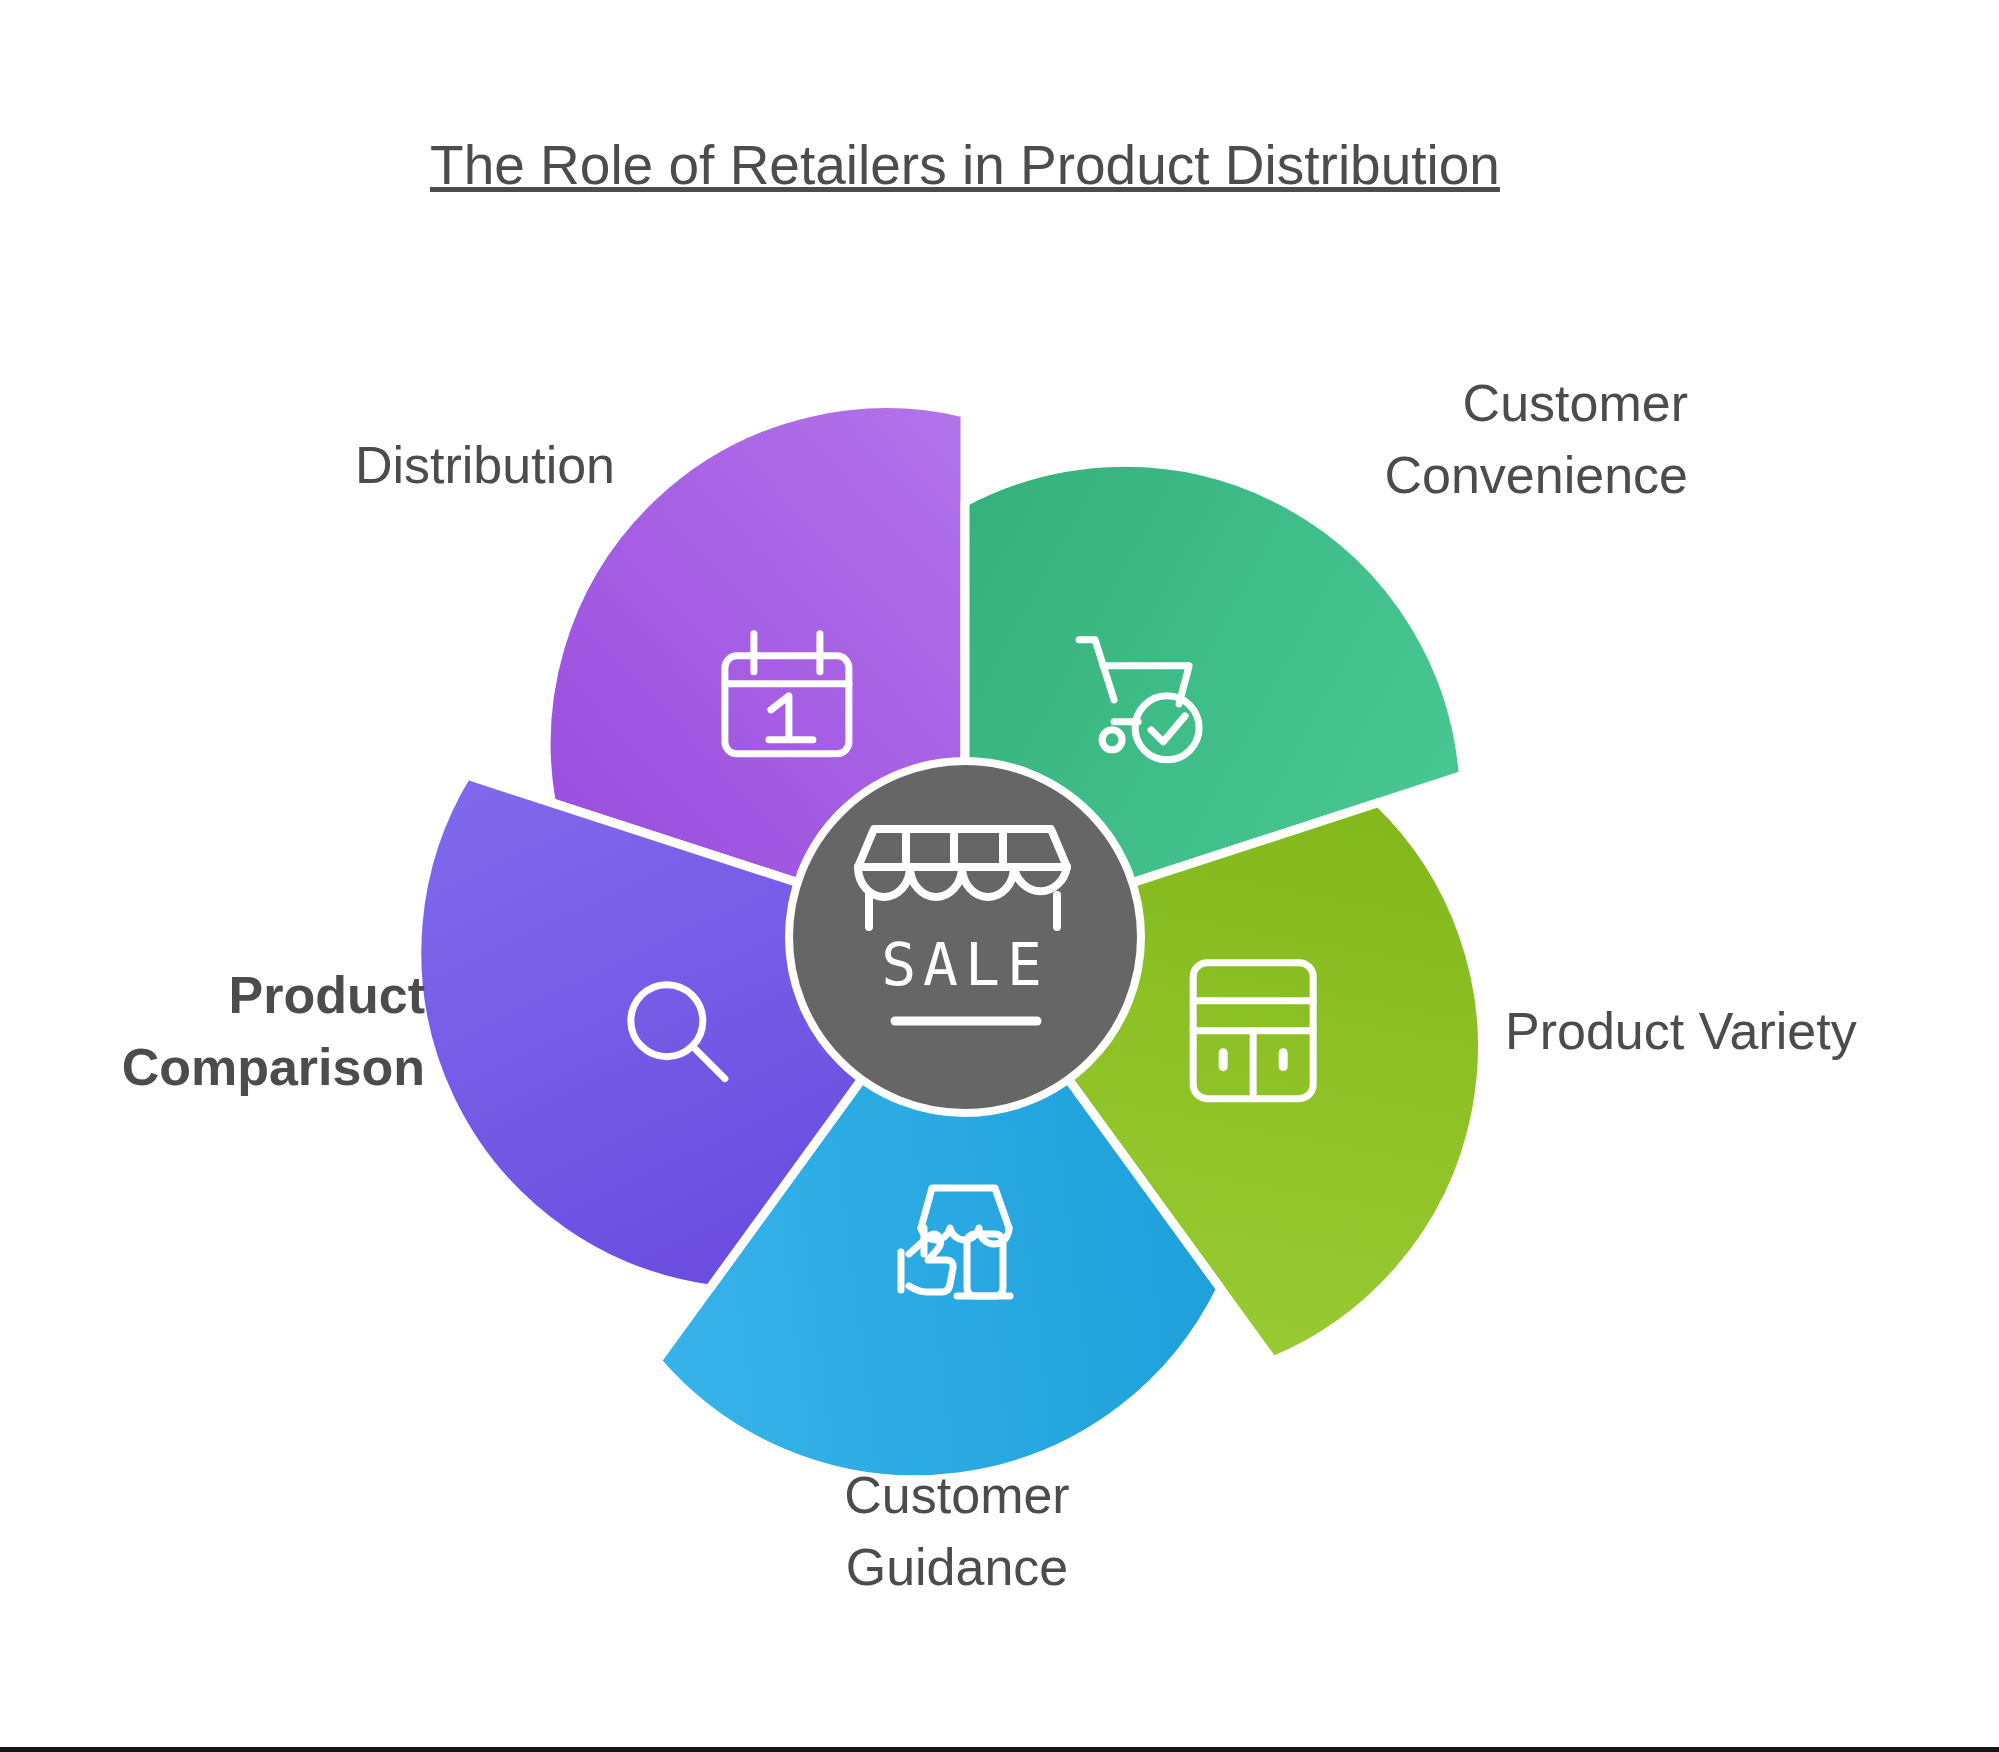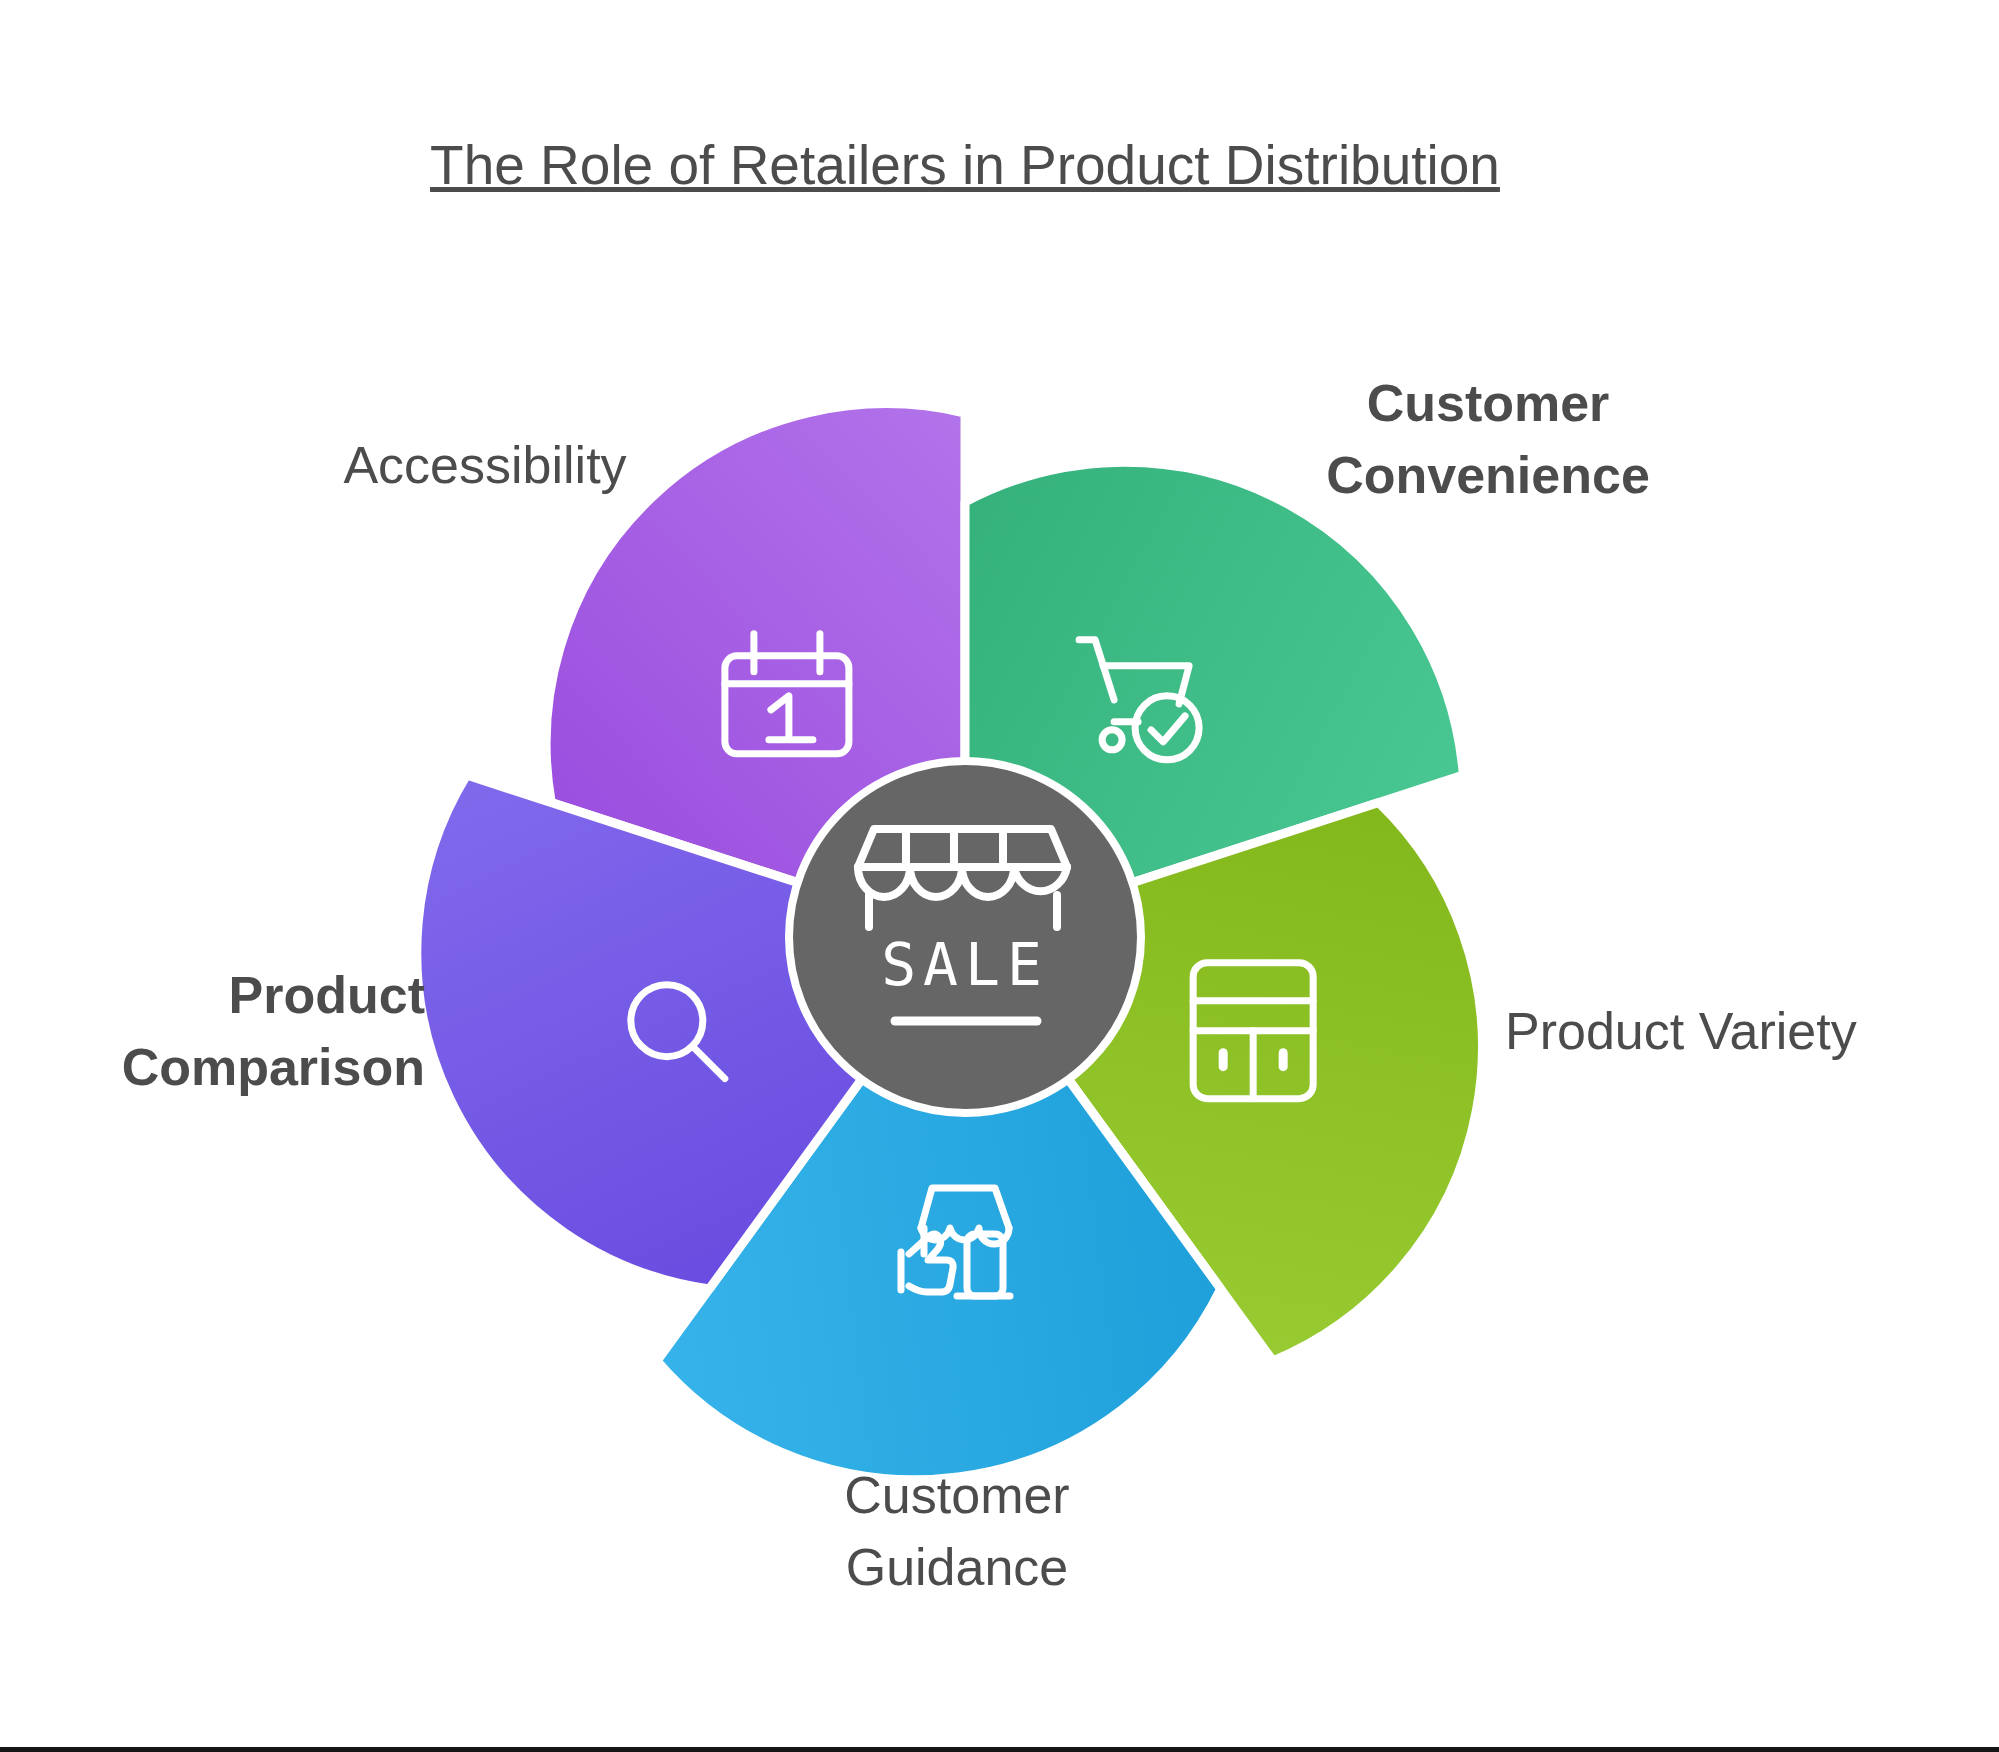"Customer Convenience" .lbl-customer-convenience { font-weight: bold -> none; text-align: center -> right }
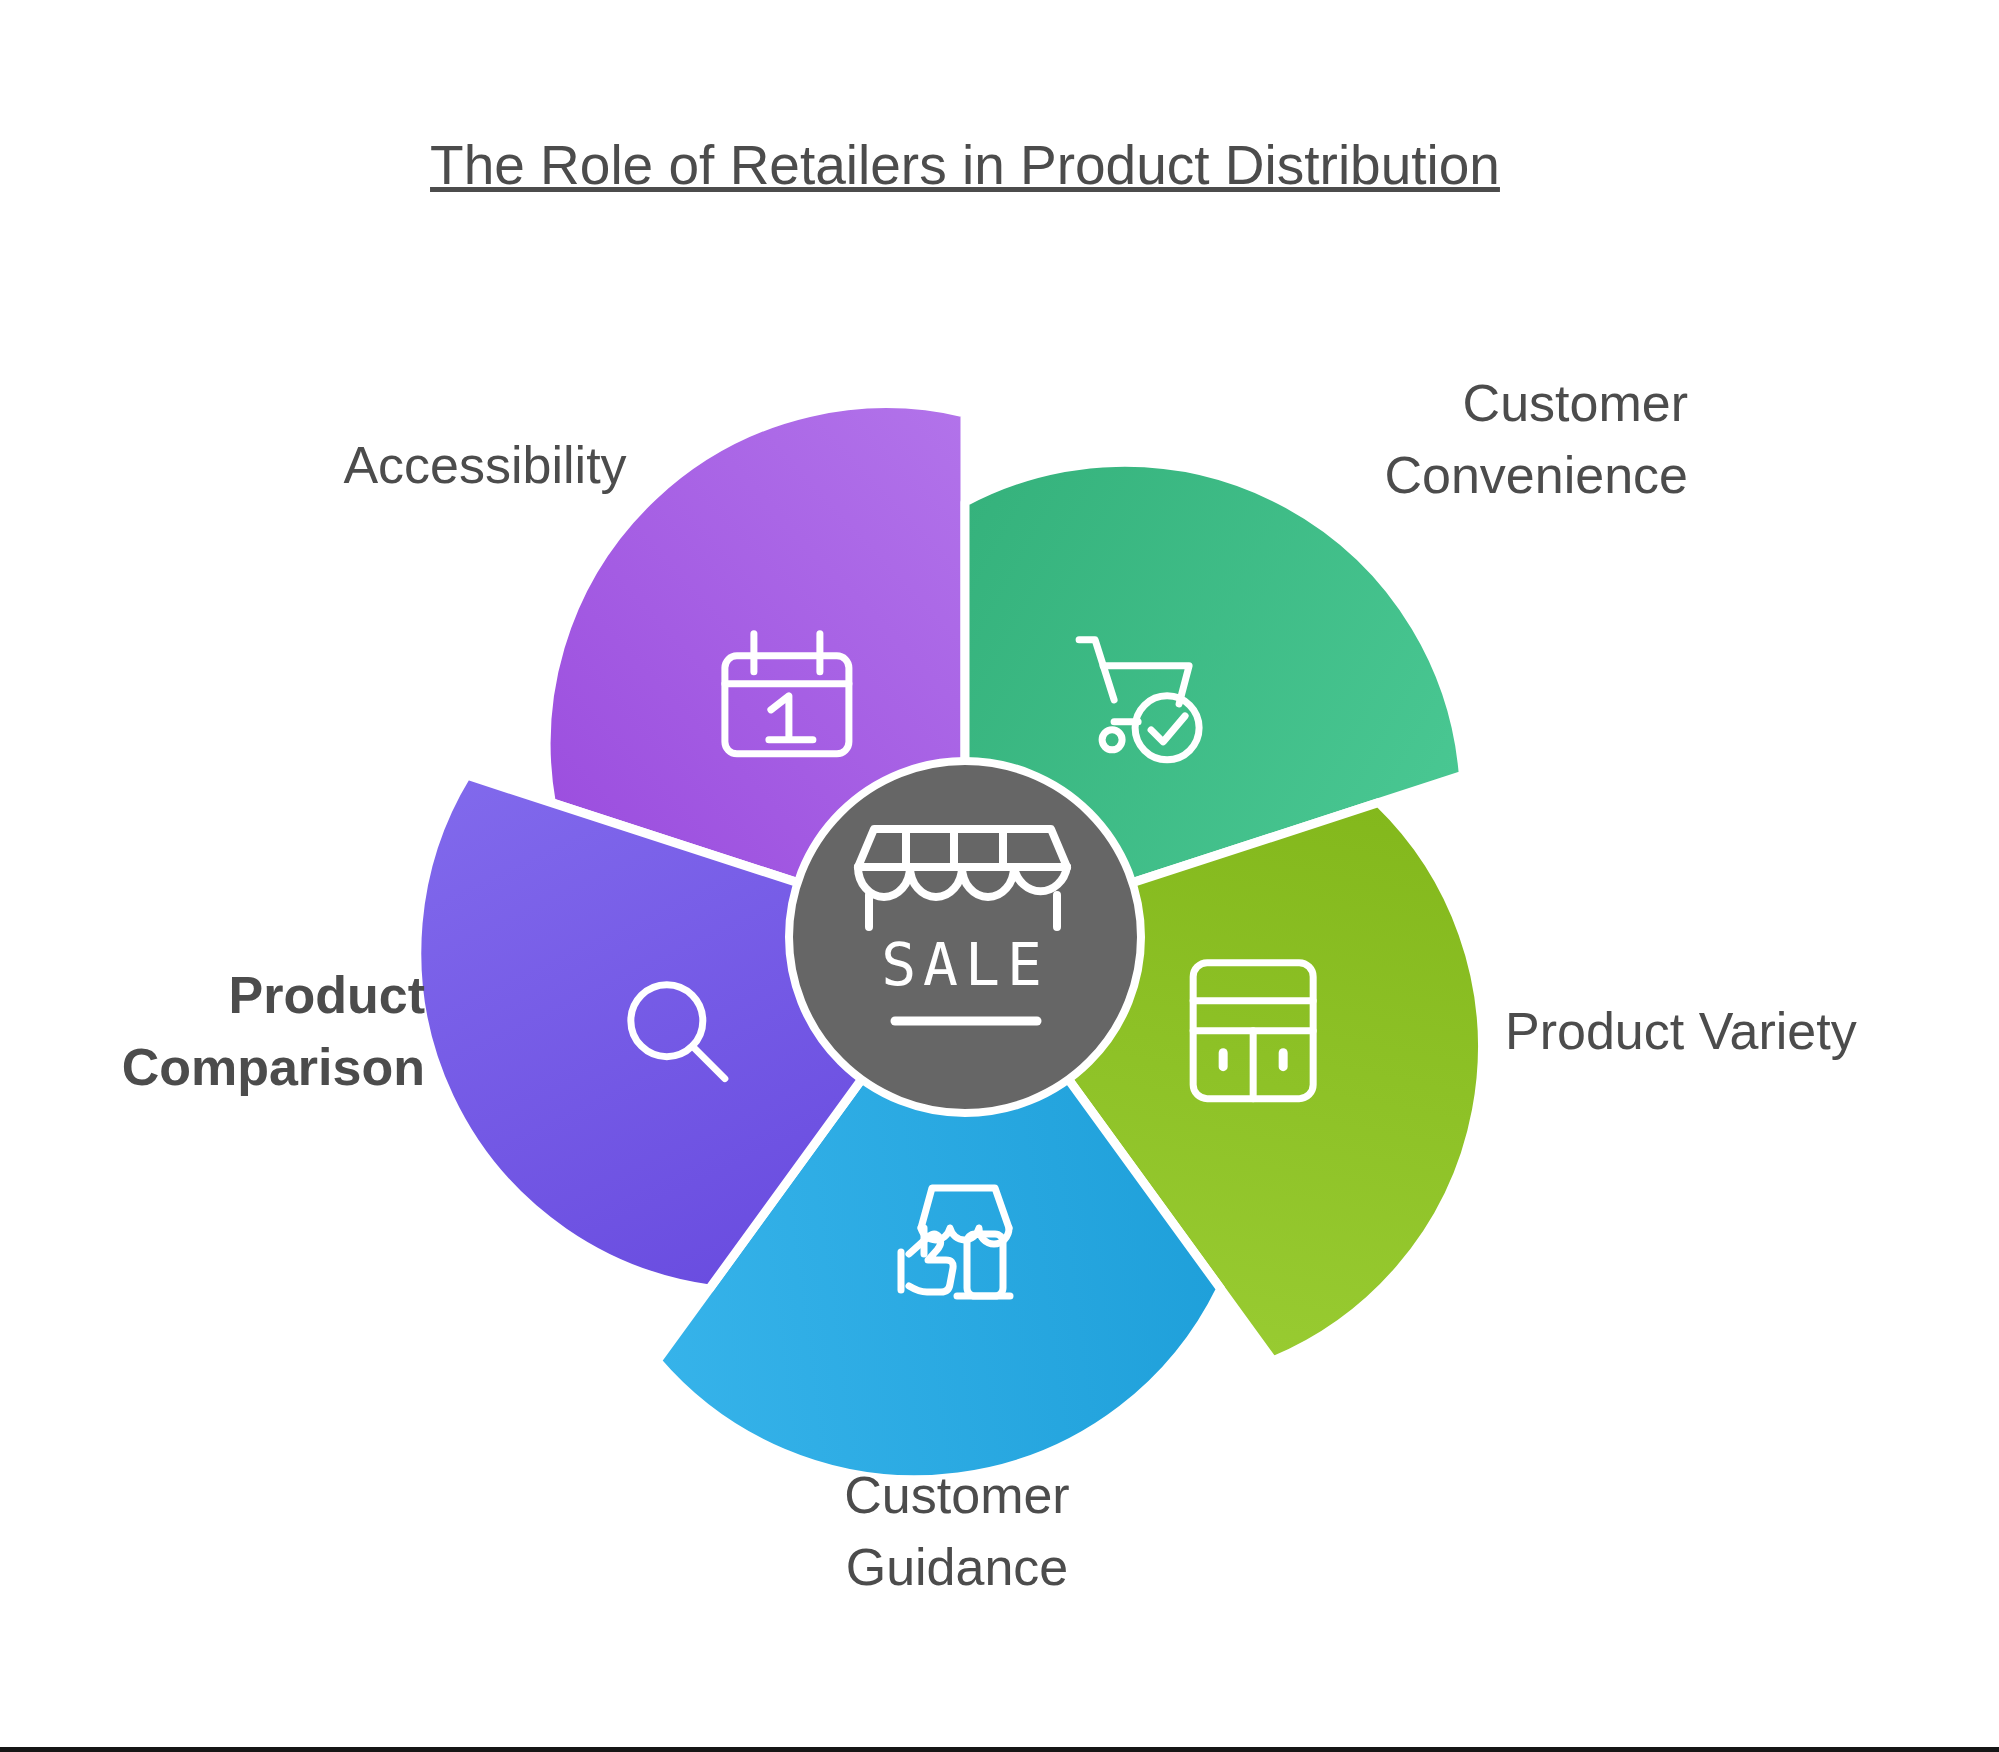"Accessibility" div.seg-label { text: Accessibility -> Distribution }
